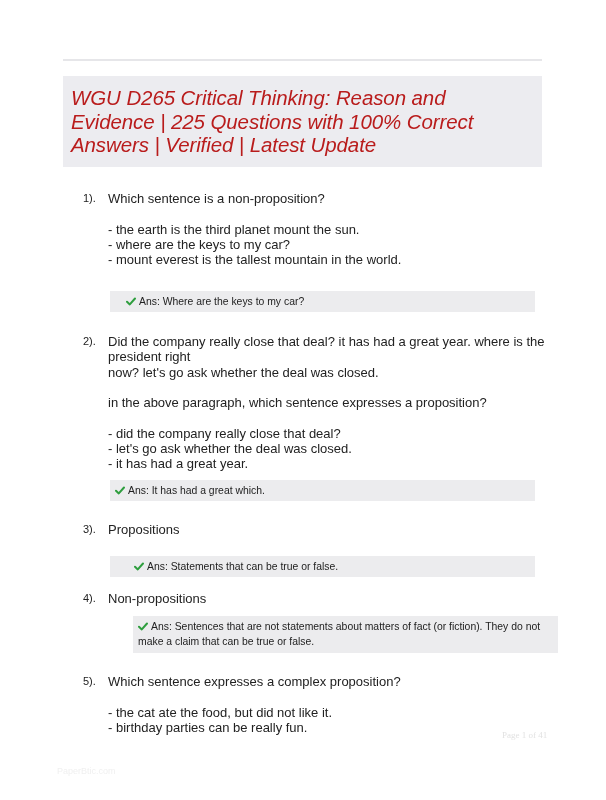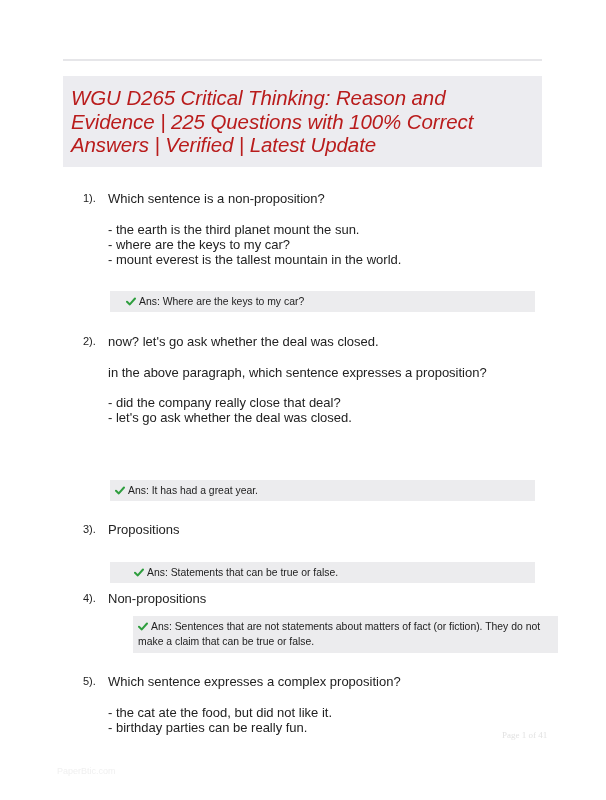"Did the company really close" span.q-line { html: none -> <span>Did the company really close that deal? it has had a great year. where is the president right</span> }
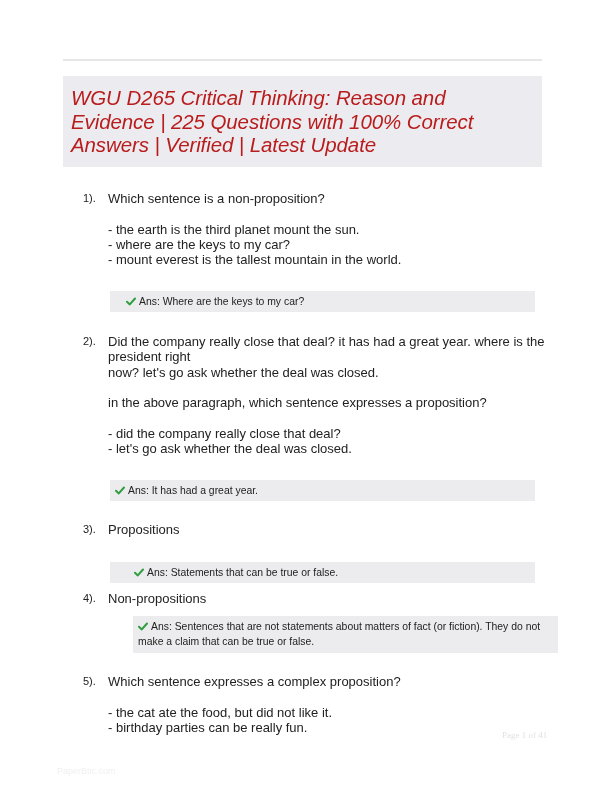"- it has had a" span.q-line { html: none -> <span>- it has had a great year.</span> }
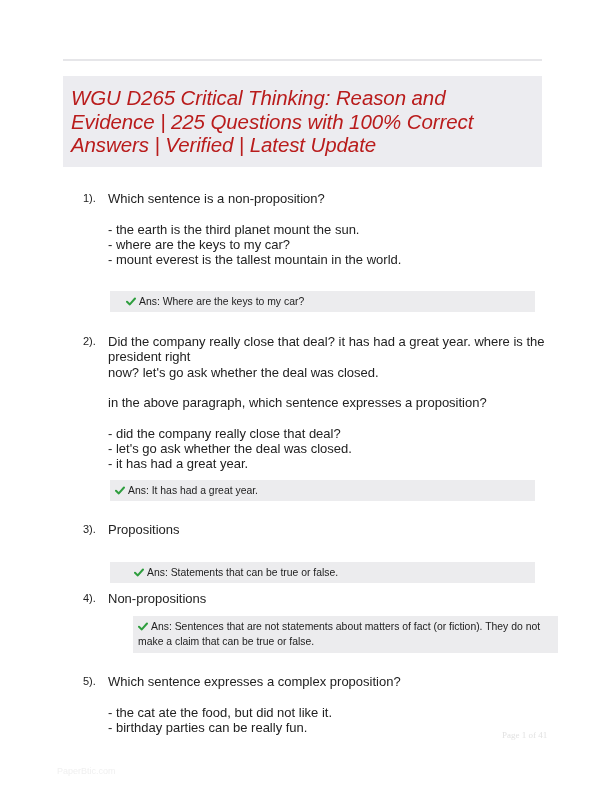"Ans: It has had a" span { text: year -> which }
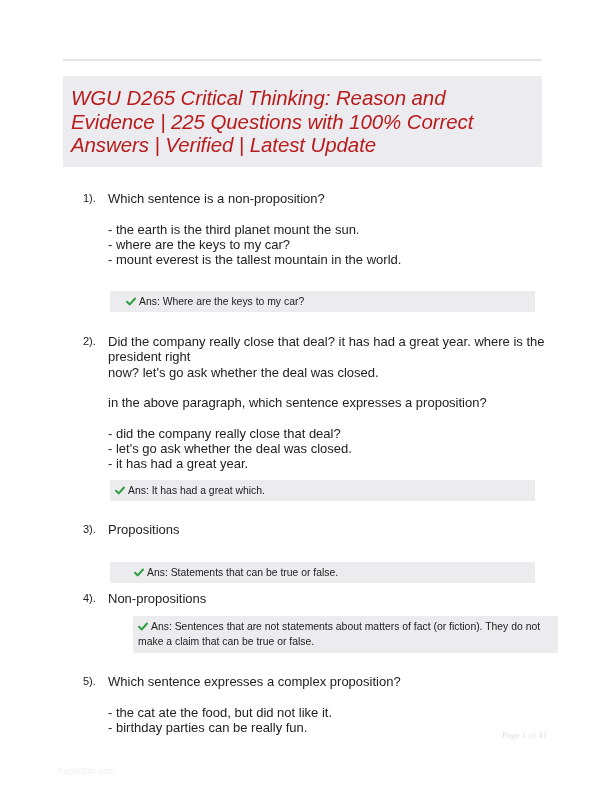"Ans: Statements that can be" div.ans-box { top: 40px -> 34px }
